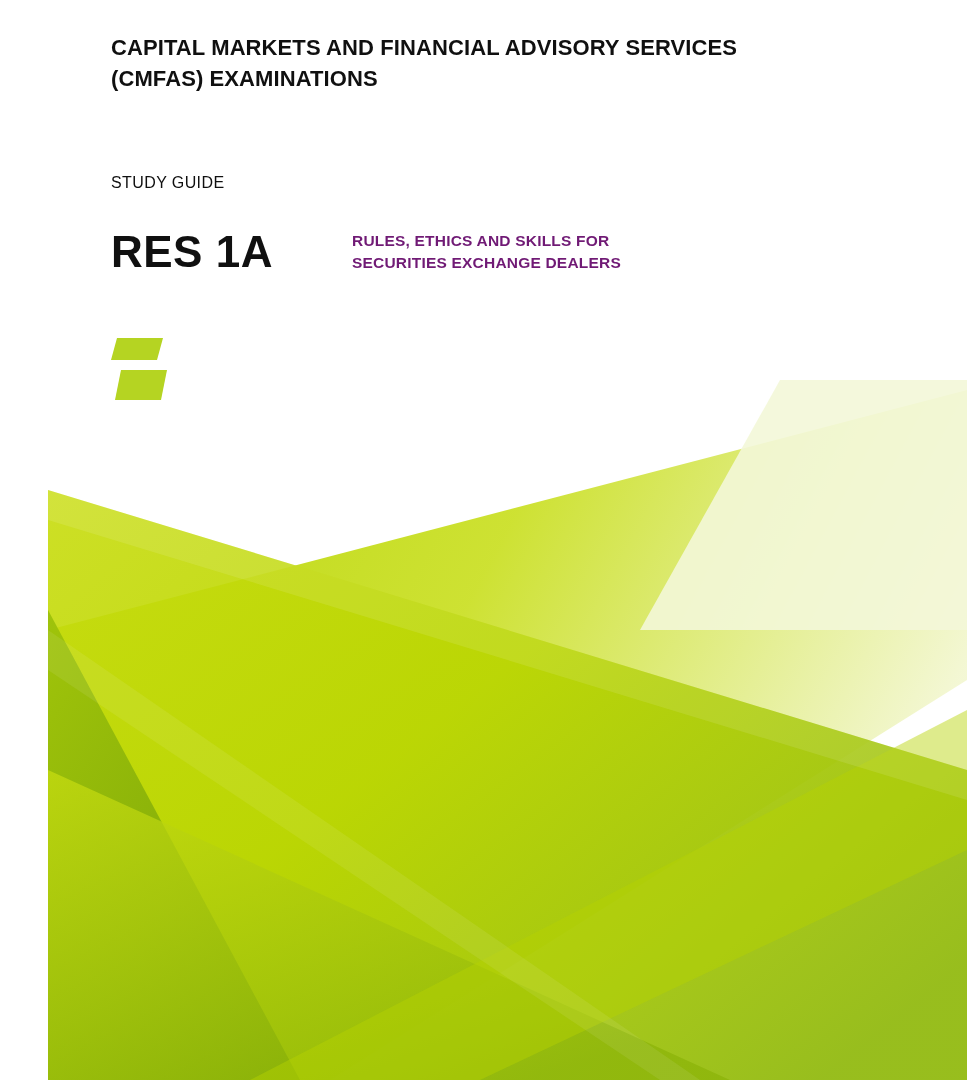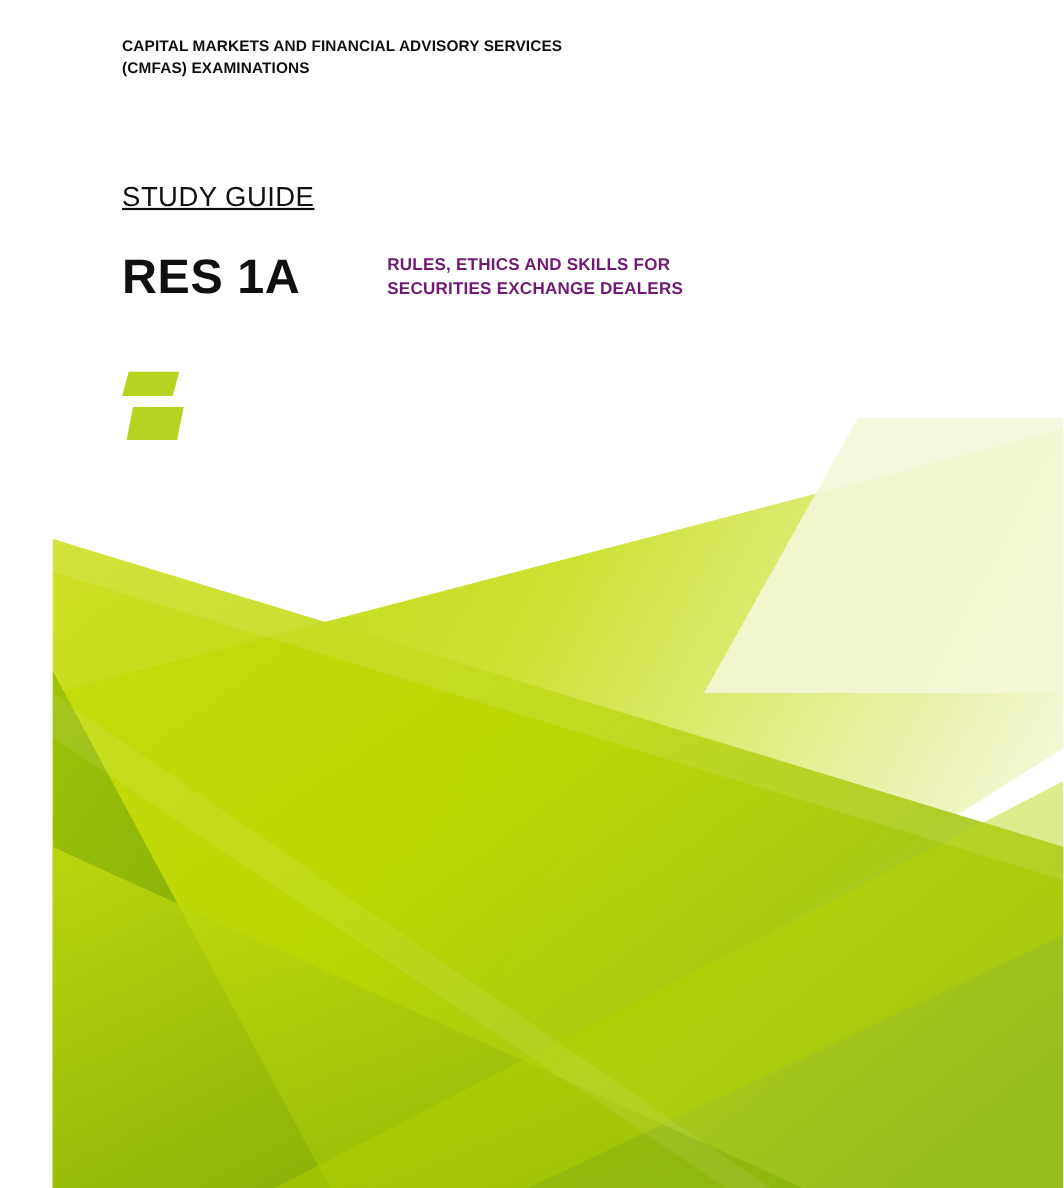"CAPITAL MARKETS AND FINANCIAL ADVISORY" .exam-title { font-size: 14px -> 22px }
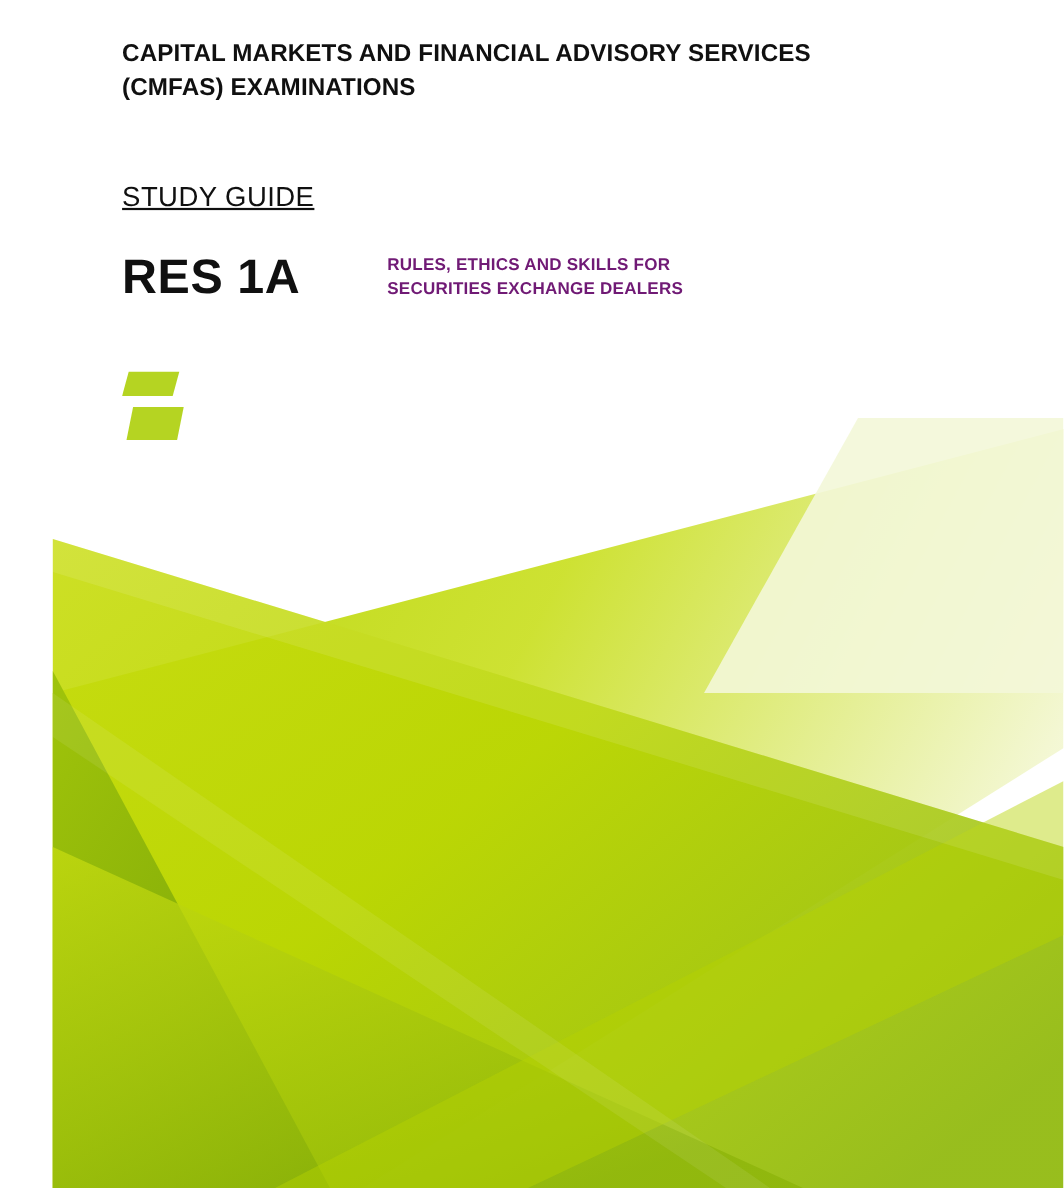"STUDY GUIDE" .study-guide-label { font-size: 25px -> 16px; text-decoration: underline -> none; top: 165px -> 174px }
